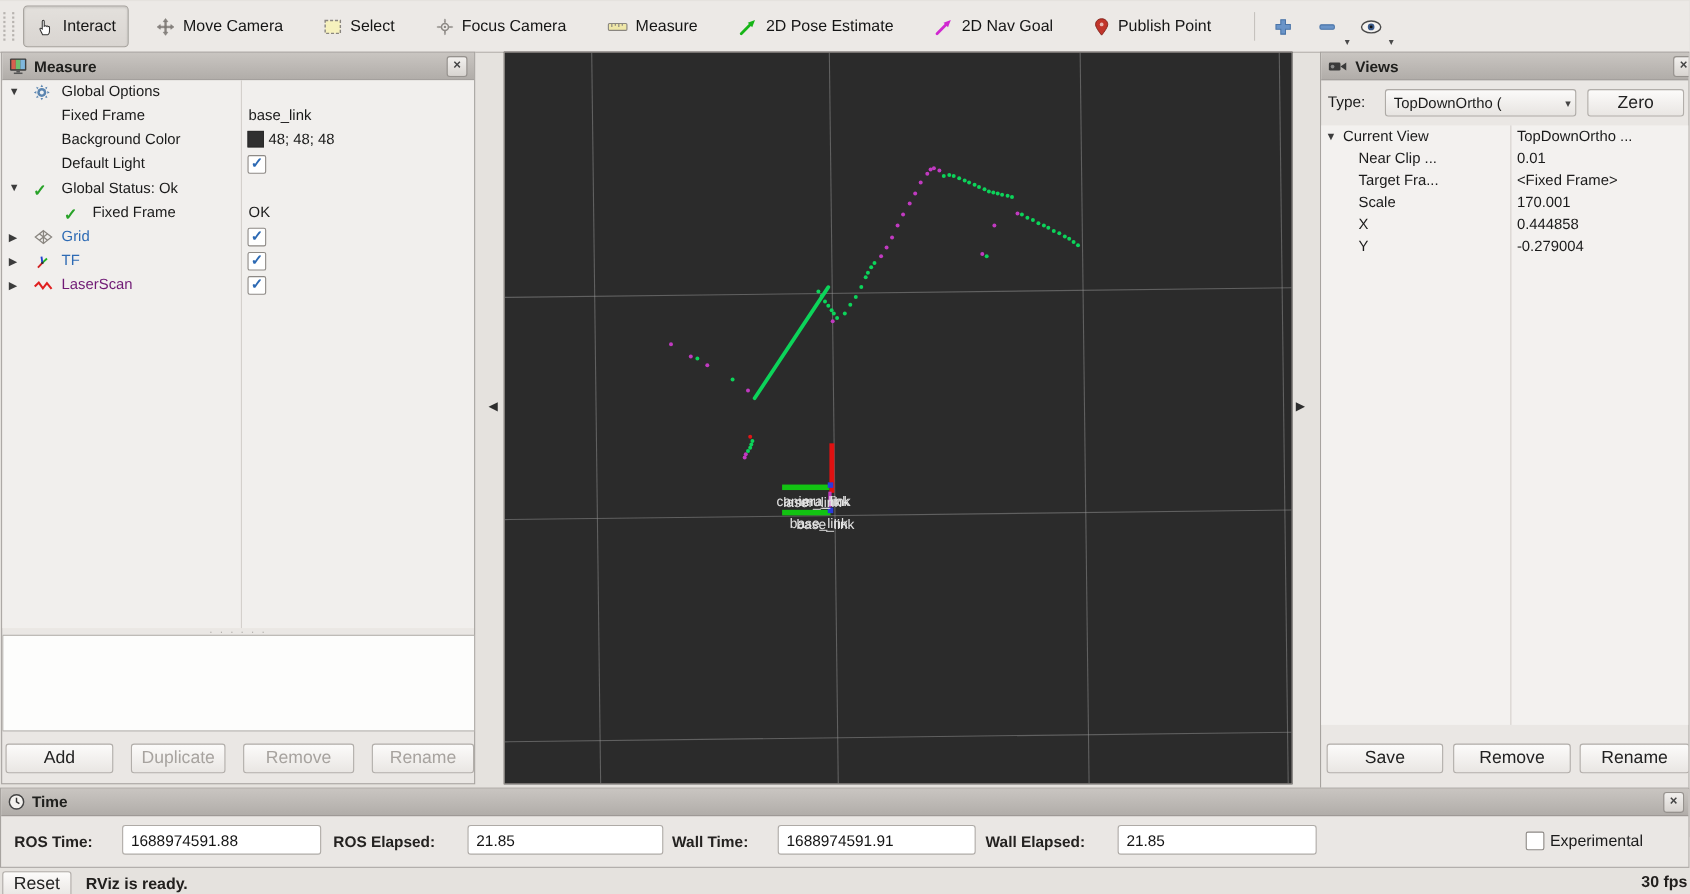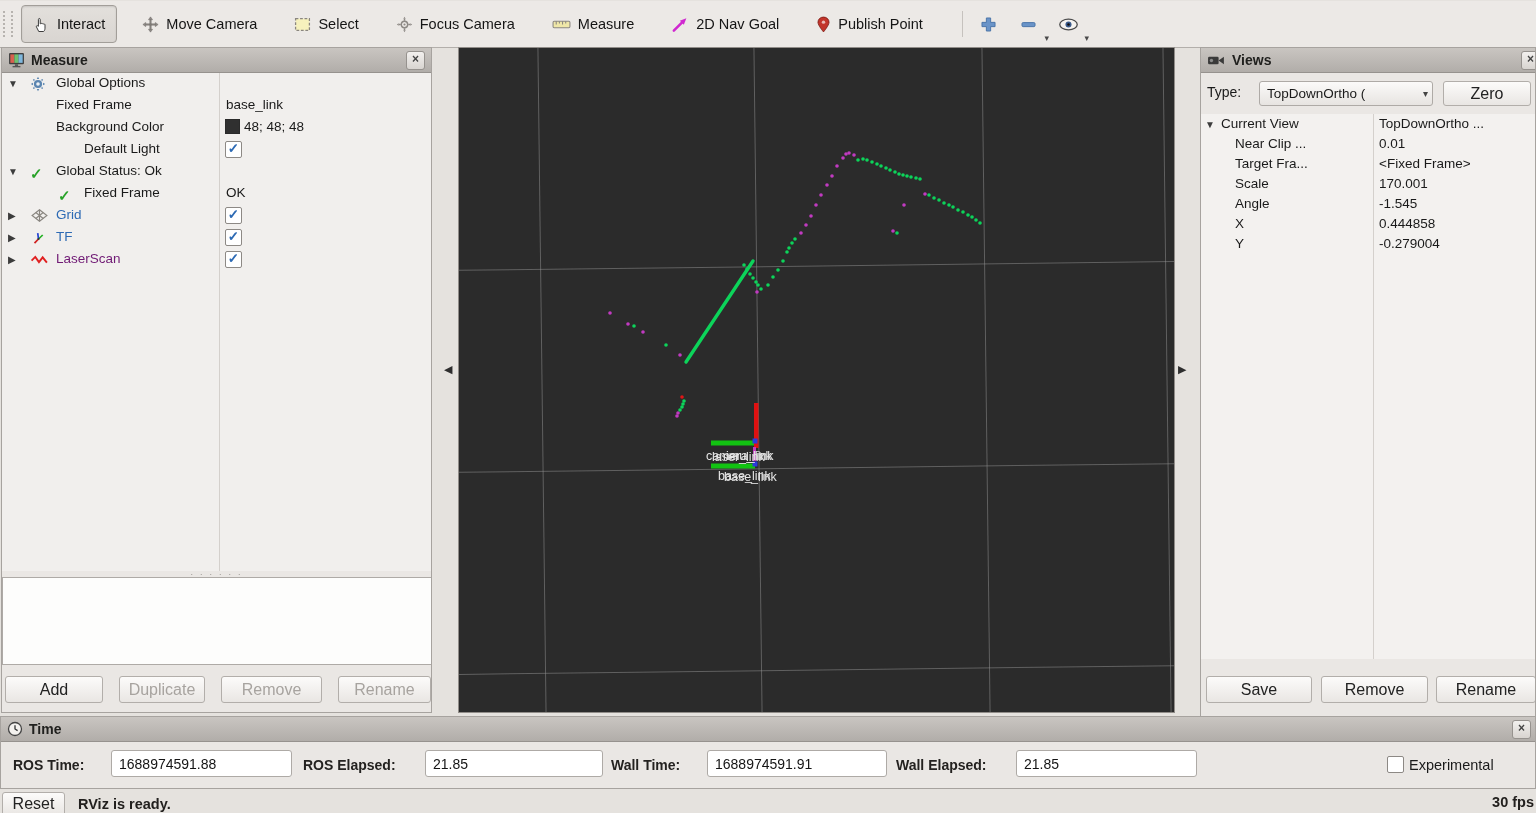"2D Pose Estimate" div.tool-btn { html: none -> <div> <span> <svg> <path></path> <path></path> </svg> </span> <span>2D Pose Estimate</span> </div> }
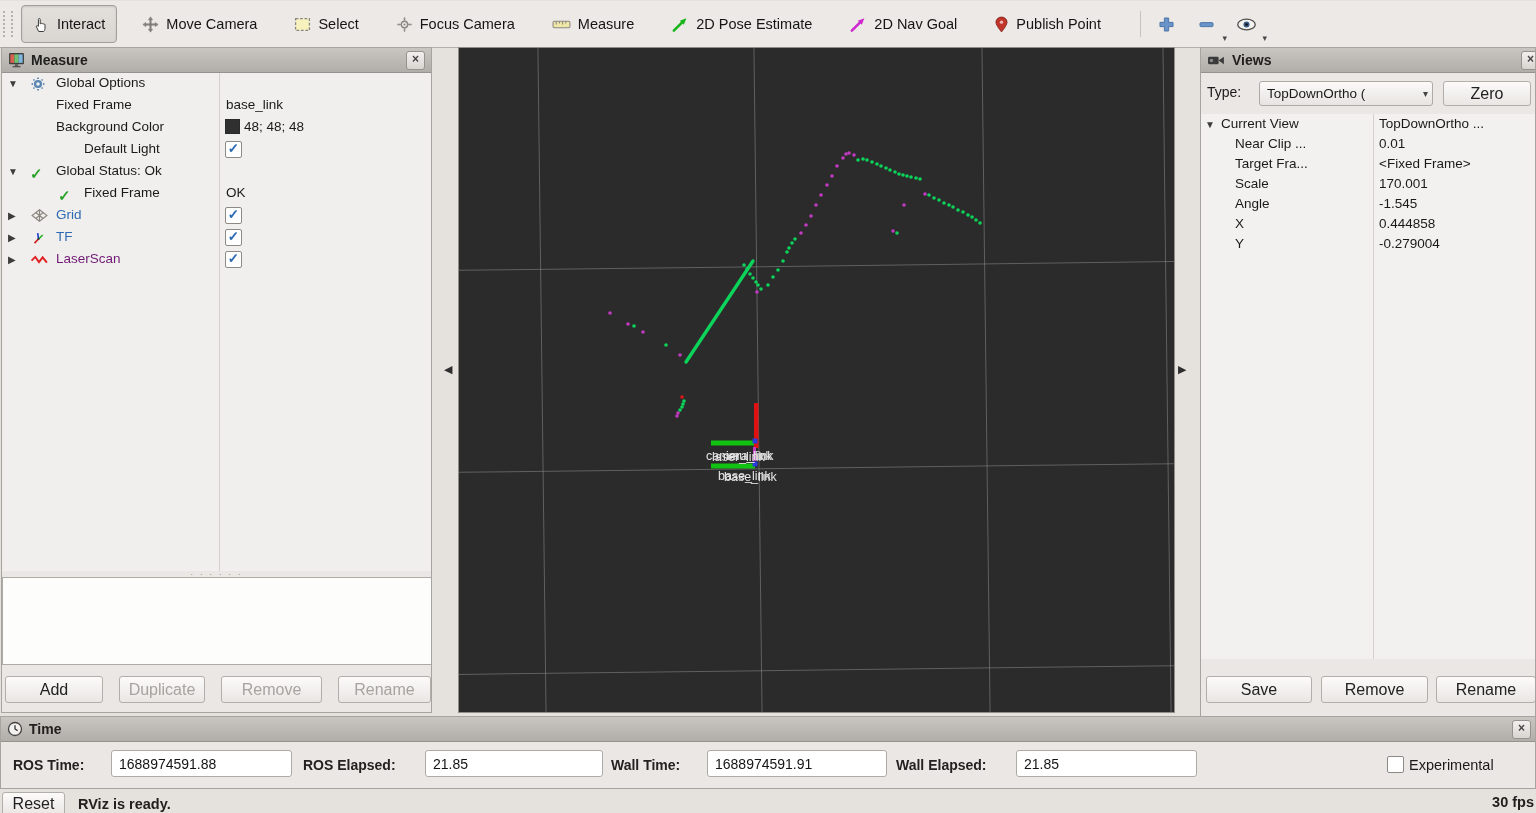"Default Light" span { margin-left: 28px -> none }
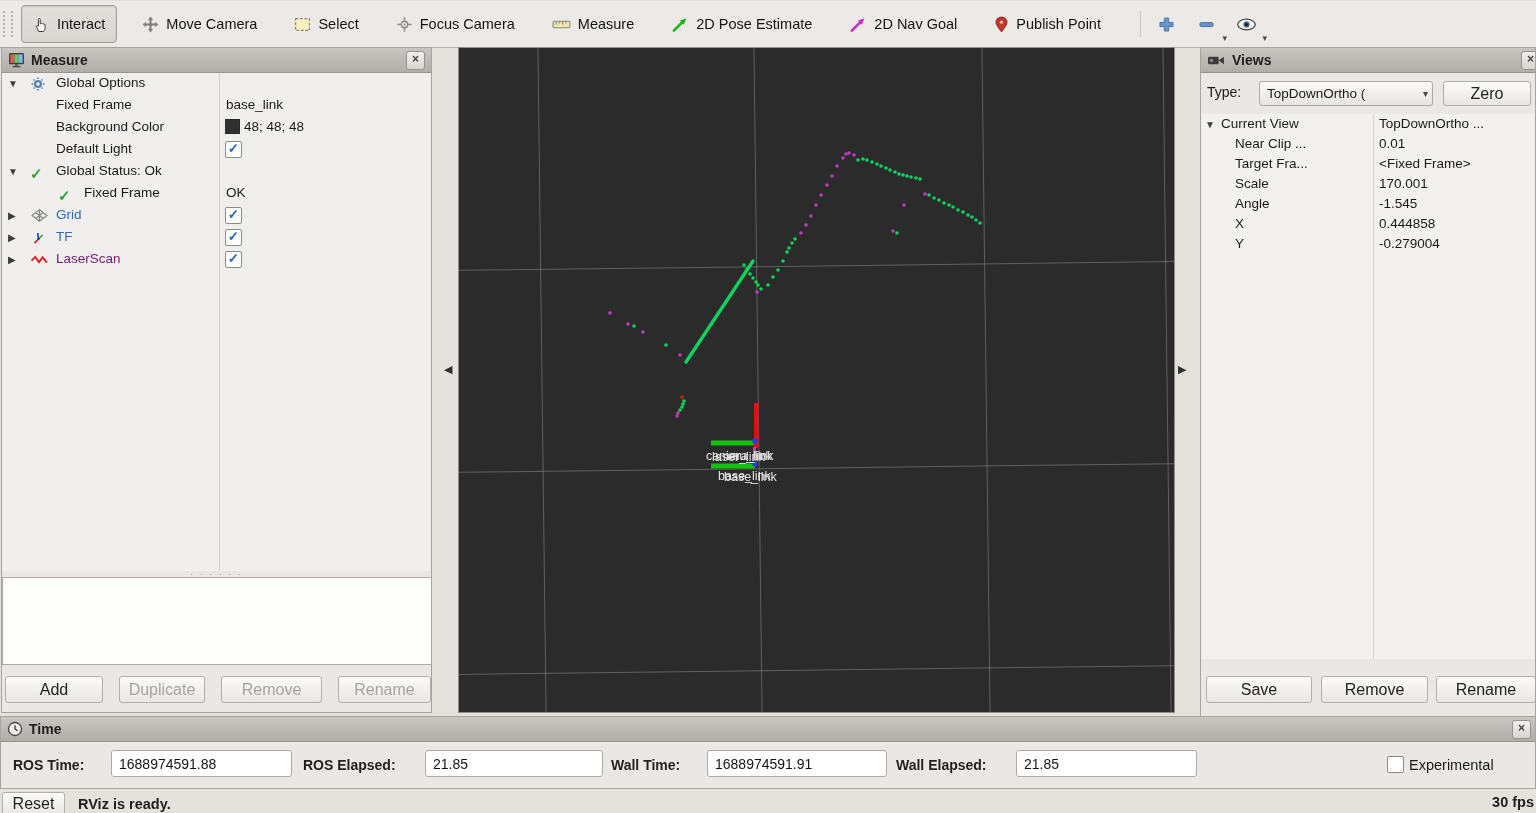"Angle" div.trow { html: <div> <span>Angle</span> <span>-1.545</span> </div> -> none }
